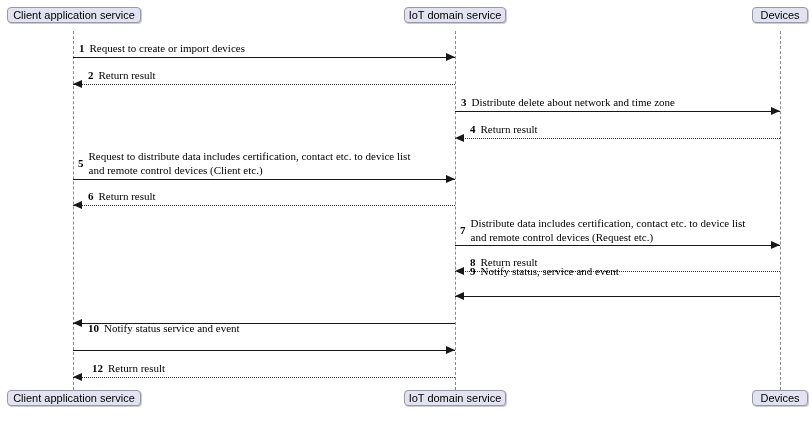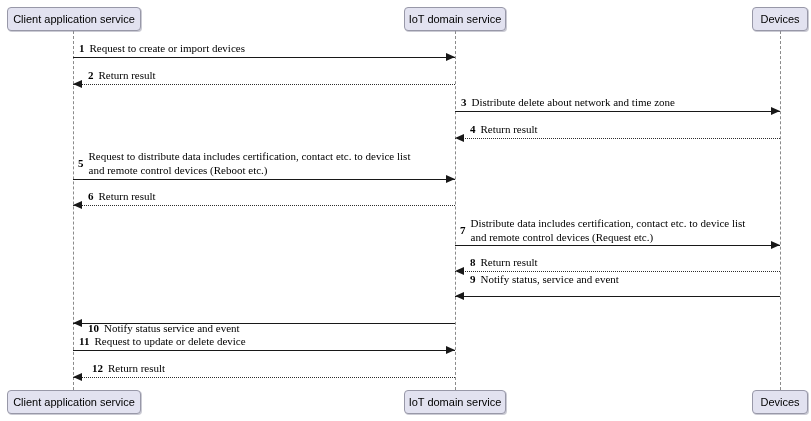"Client application service" .participant { height: 24px -> 16px }
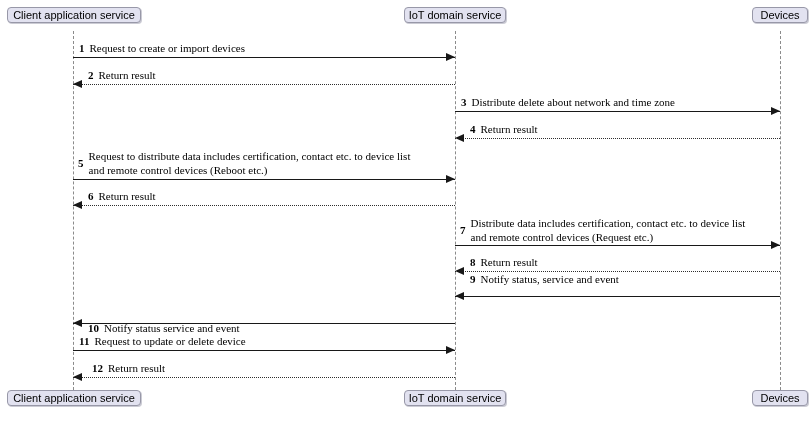"Request to distribute data includes" span.txt { text: Reboot -> Client }
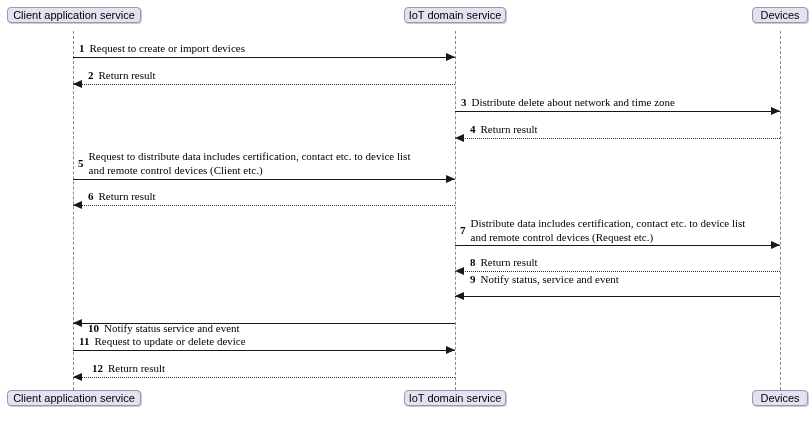"9 Notify status, service and" div.mlabel { top: 272px -> 264px }
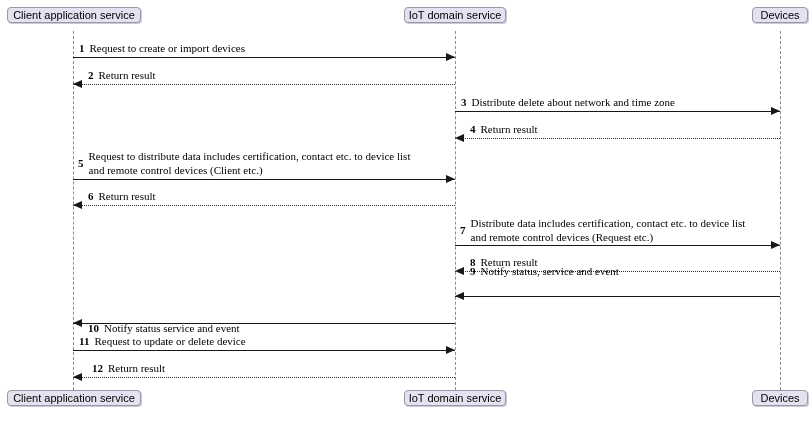"11 Request to update or" div.mlabel { html: <div> <span>11</span><span>Request to update or delete device</span> </div> -> none }
